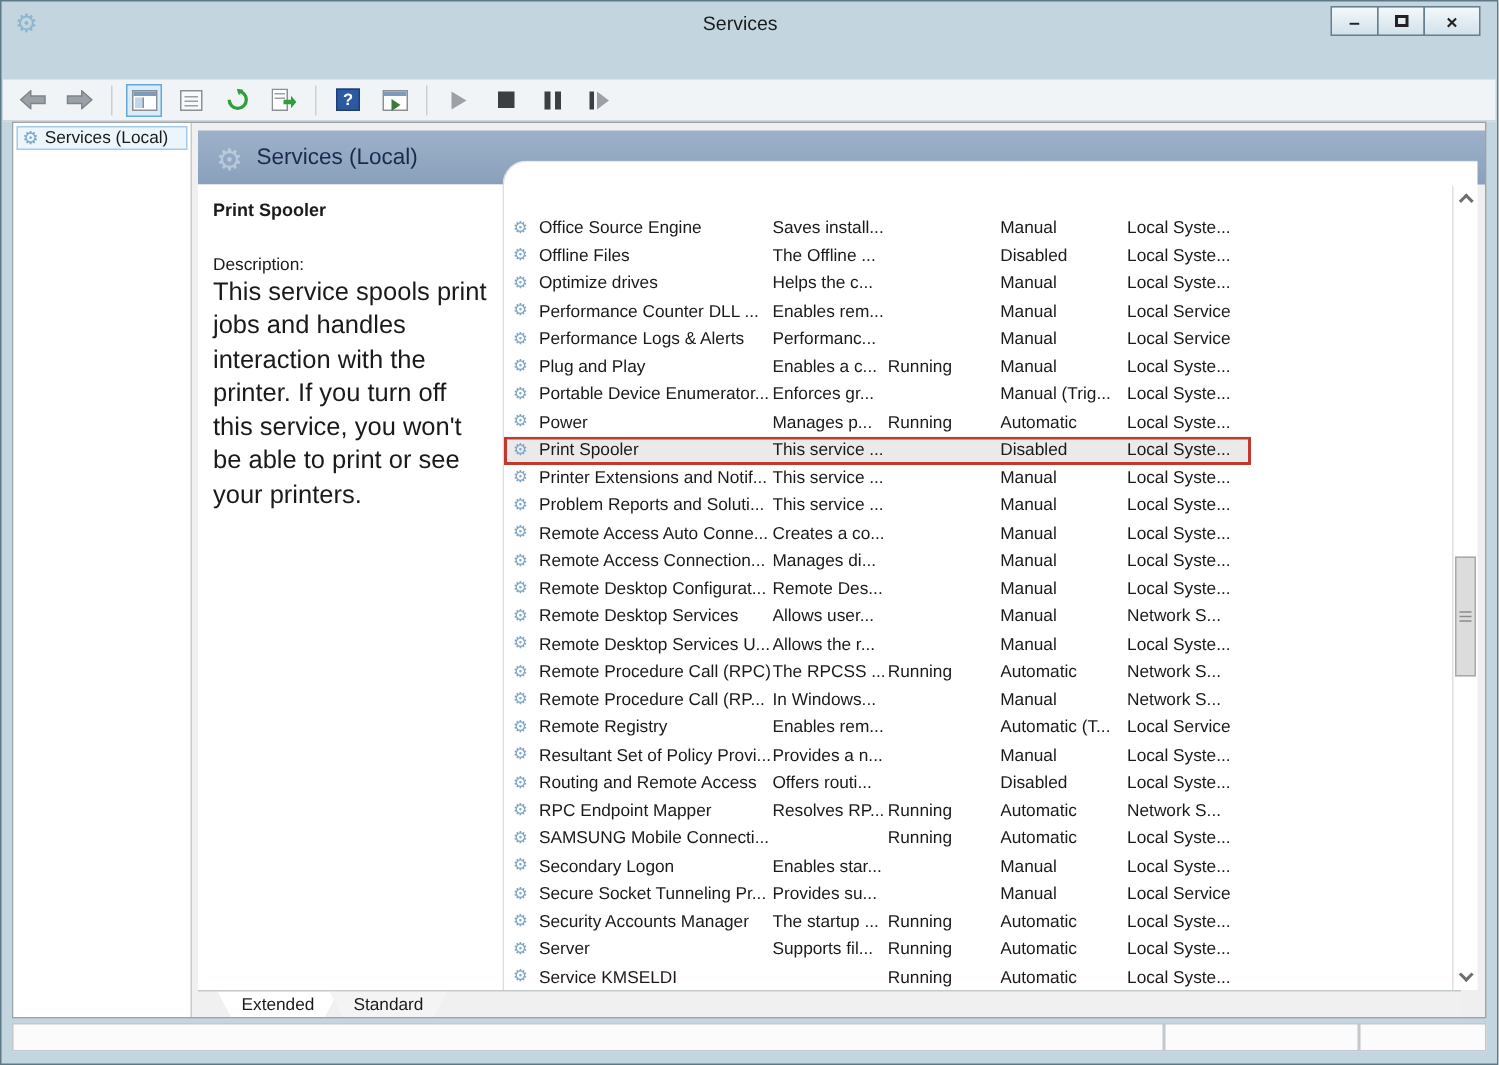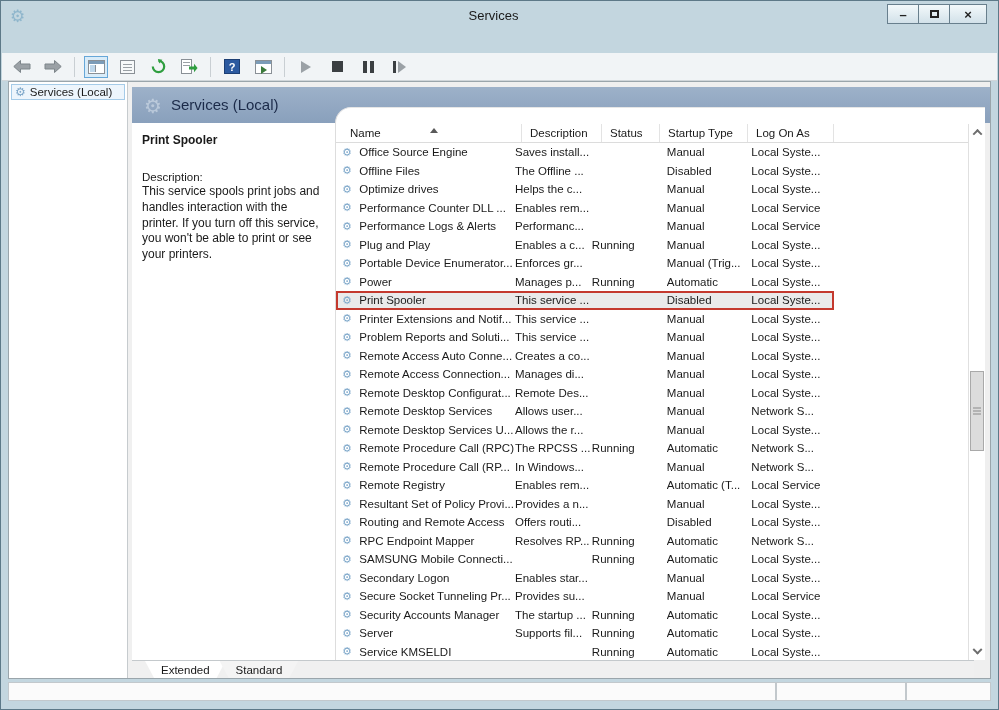"Name" div.lheader { html: <div> <span> <span>Name</span> <span></span> </span> <span>Description</span> <span>Status</span> <span>Startup Type</span> <span>Log On As</span> </div> -> none }
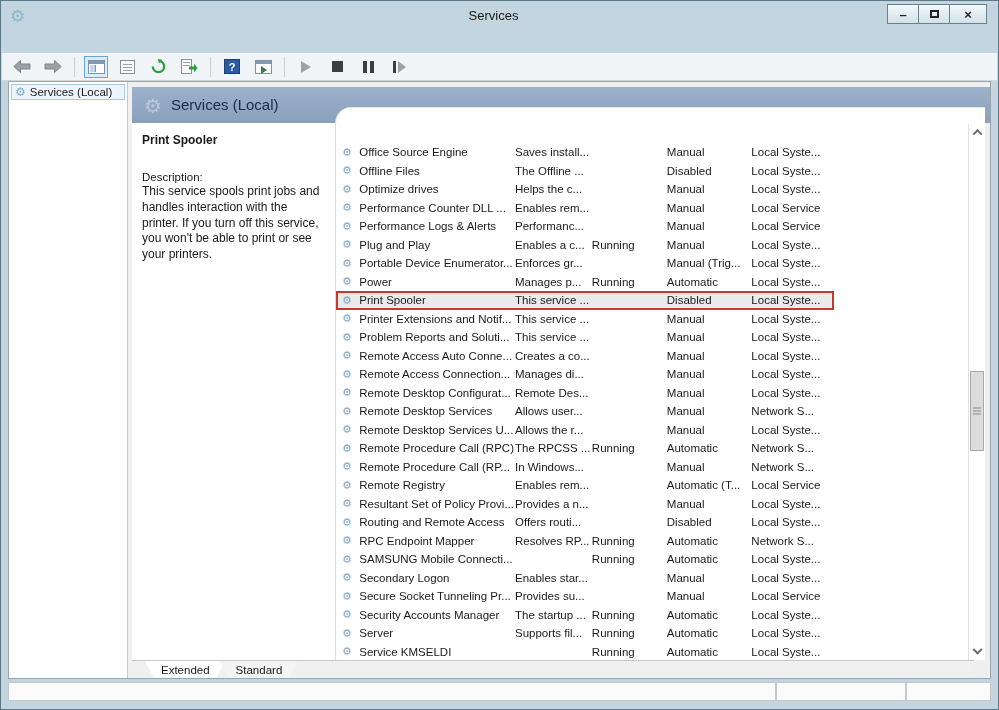"This service spools print jobs" .desc-text { font-size: 12px -> 17px }
